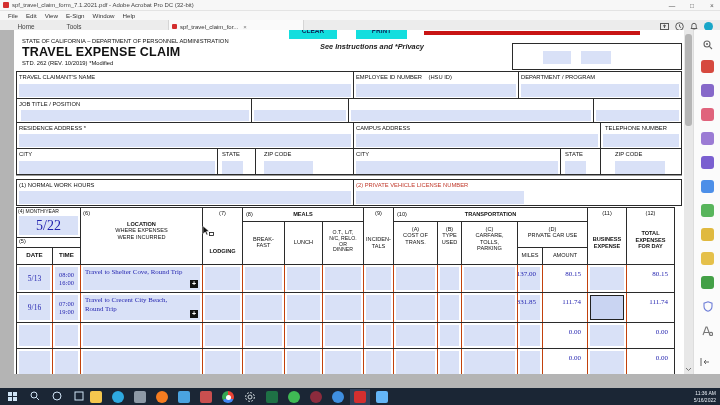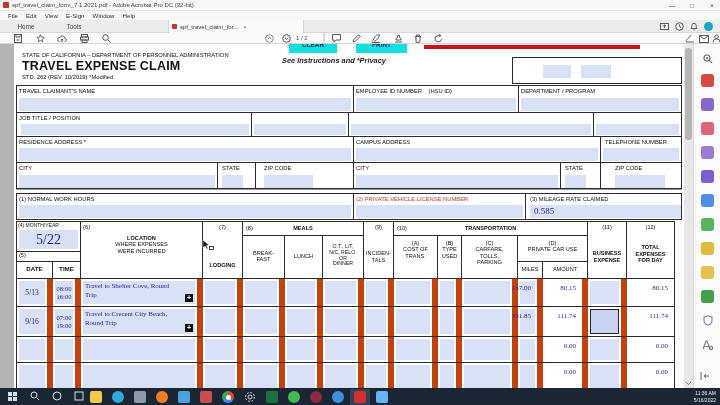"TRAVEL EXPENSE CLAIM" .docarea { top: 44px -> 30px }
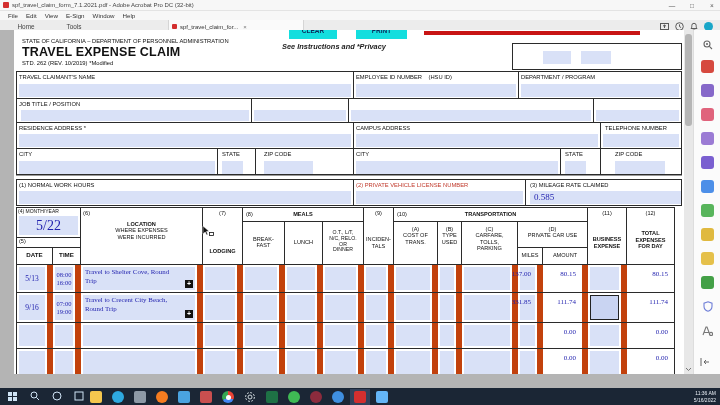"See Instructions and *Privacy" div.abs { text-align: none -> center }
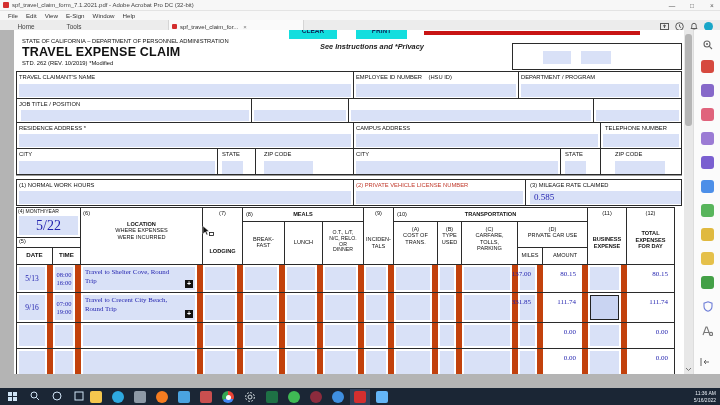"0.585" div.fcell { html: <div> <span>(3) MILEAGE RATE CLAIMED</span> <div>0.585</div> </div> -> none }
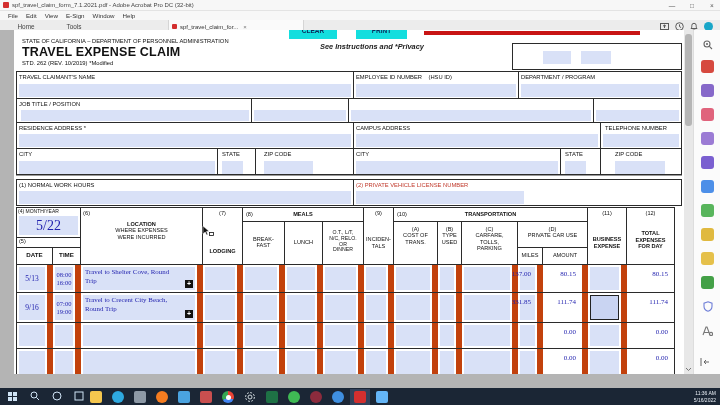"5/13" .tc { border-right: 6px solid #c2410c -> 1px solid #c2410c }
